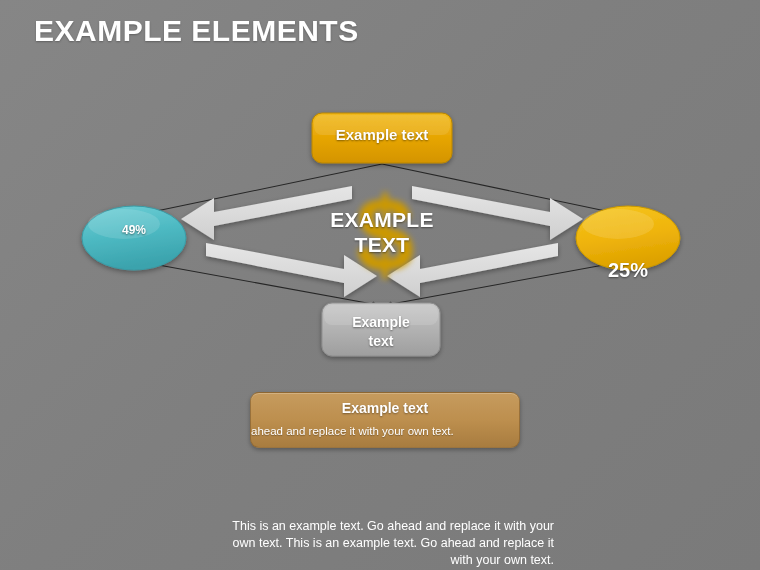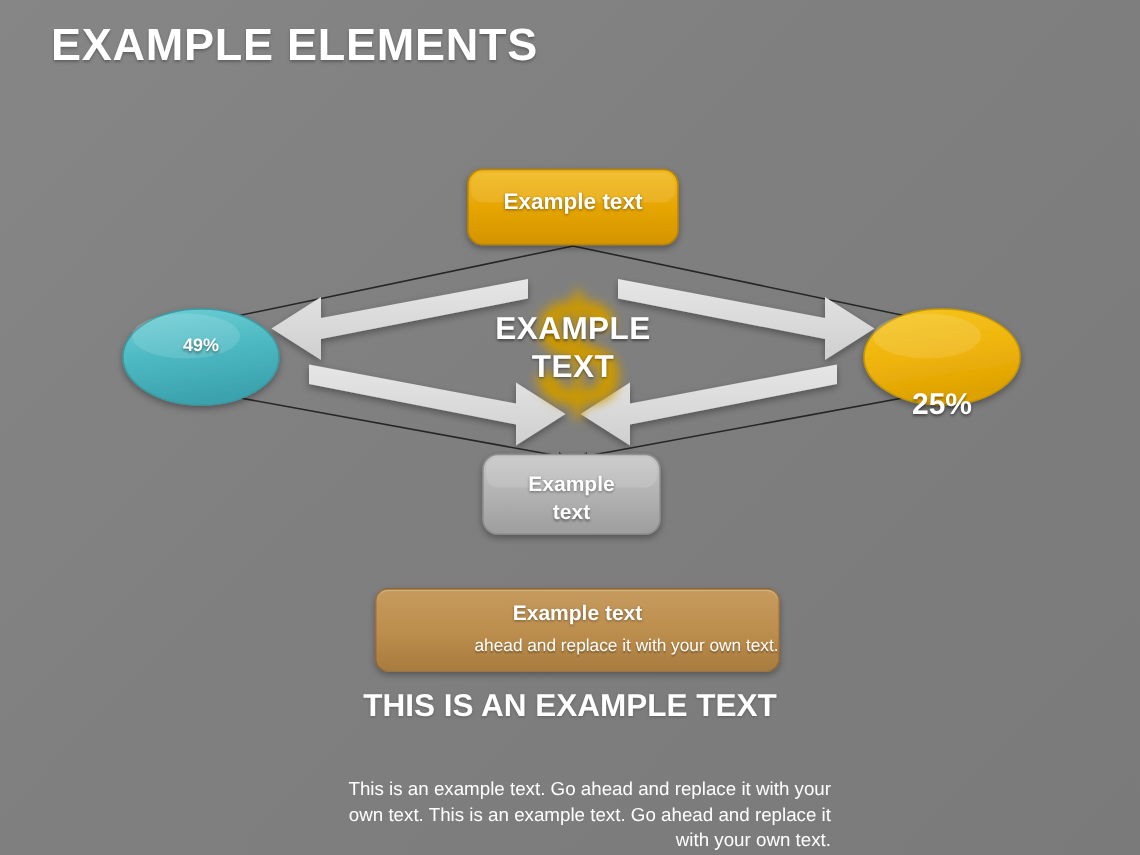"ahead and replace it with" .callout-body { padding-left: 23px -> none; text-align: right -> left }
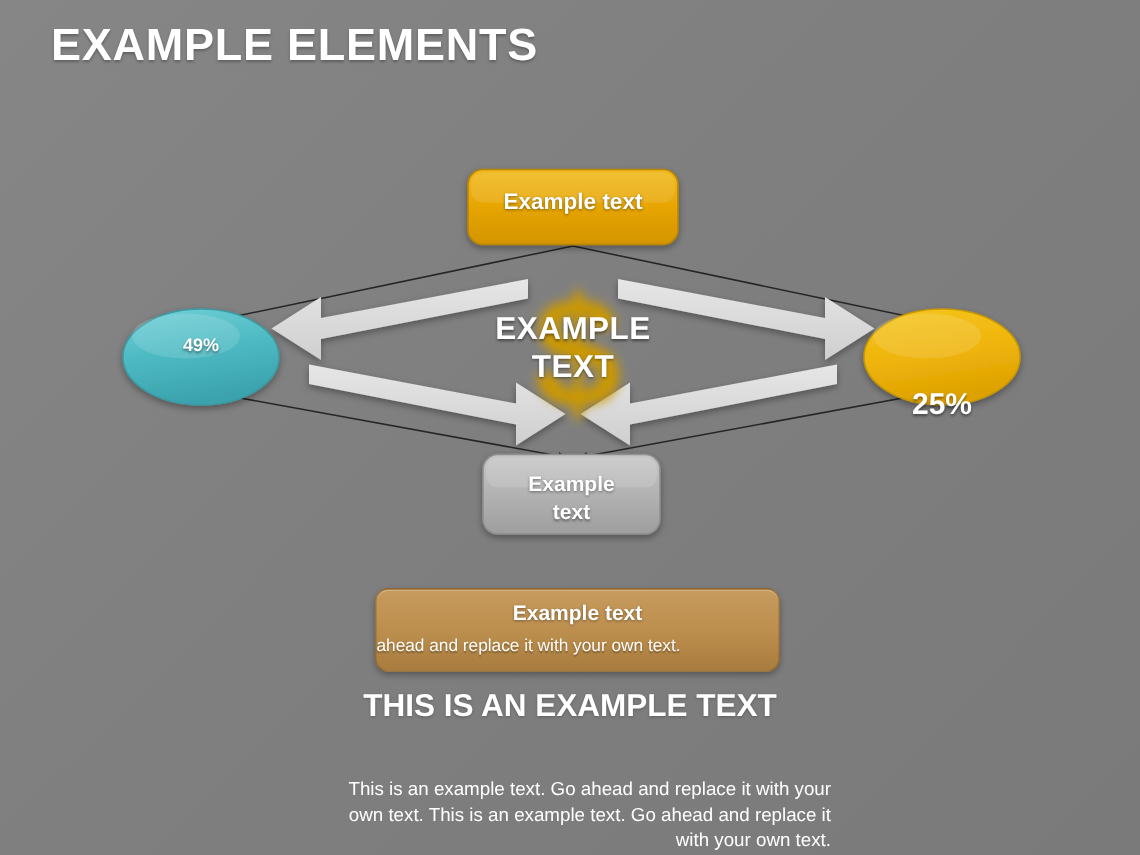"THIS IS AN EXAMPLE TEXT" div.footer-heading { html: <div>THIS IS AN EXAMPLE TEXT</div> -> none }
